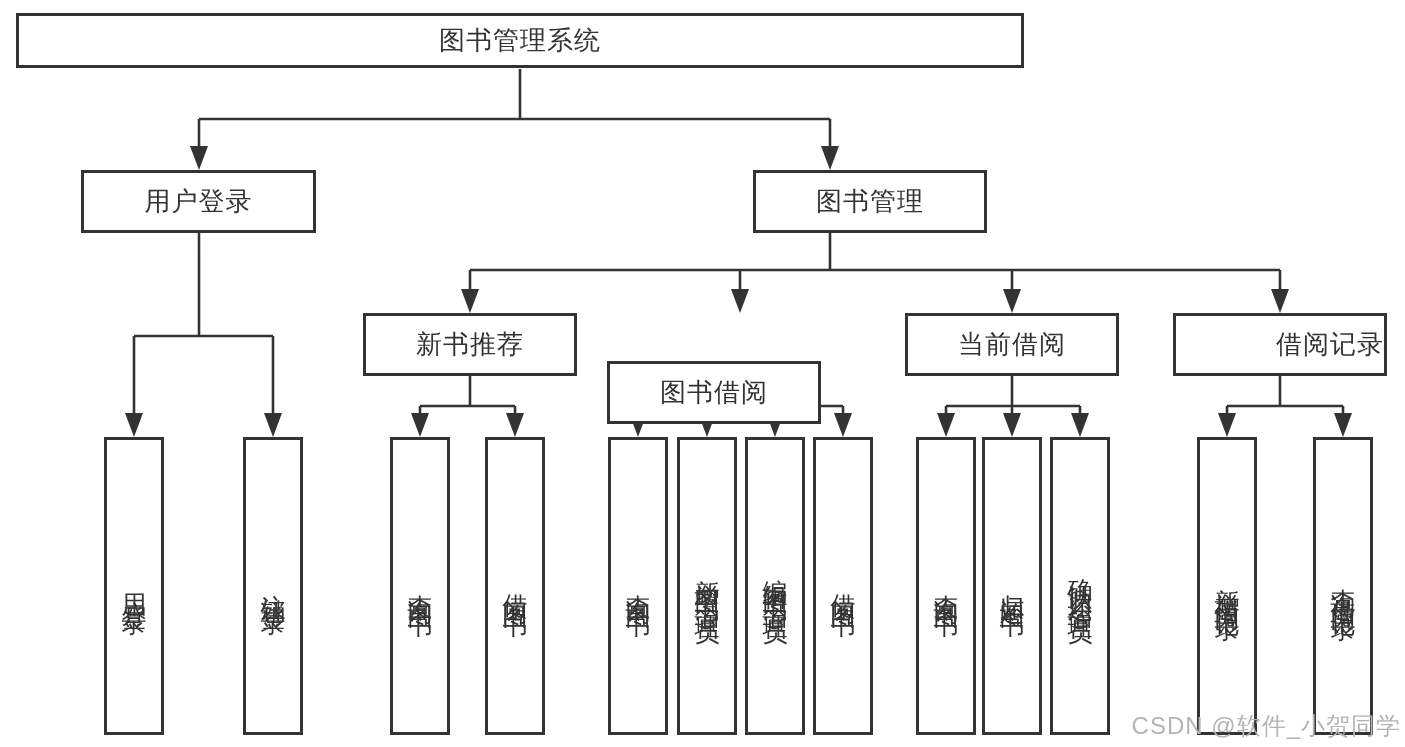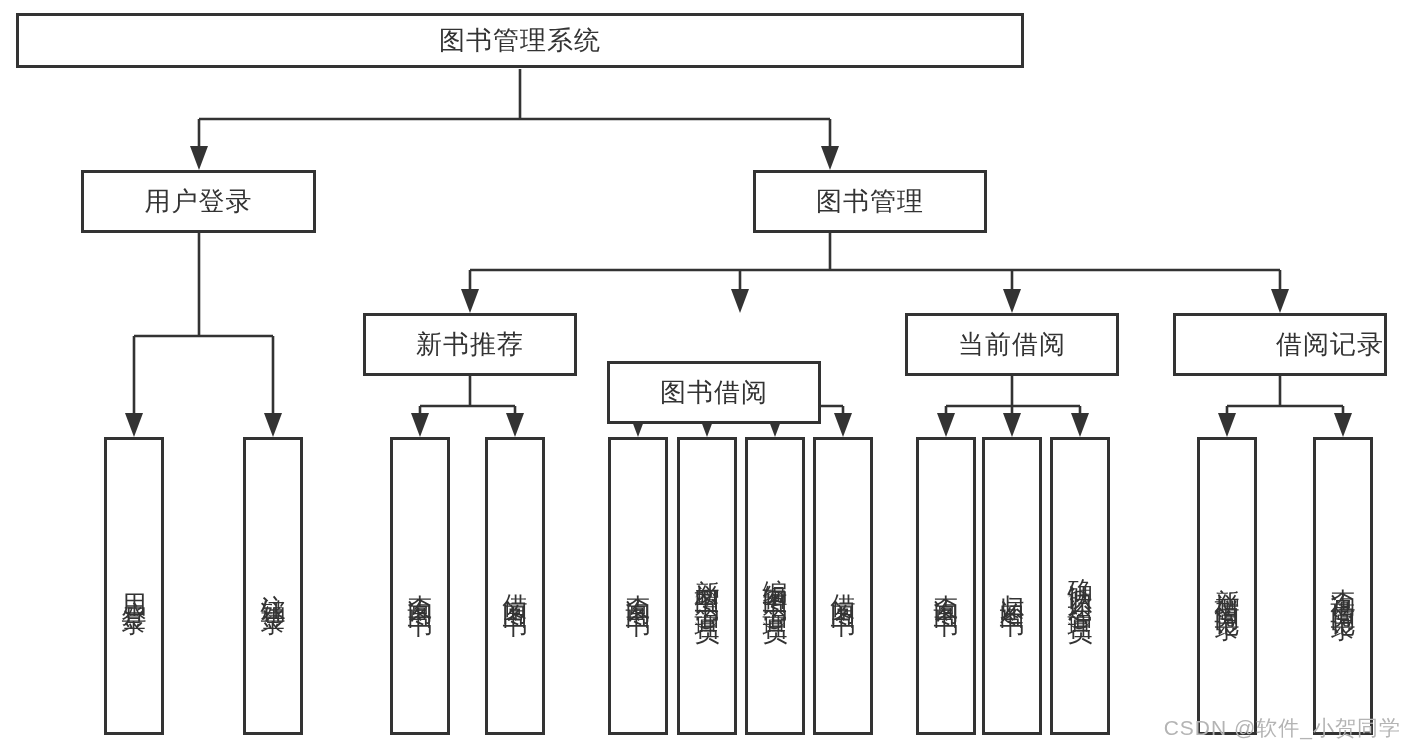"CSDN @软件_小贺同学" .watermark { font-size: 21px -> 24px }
